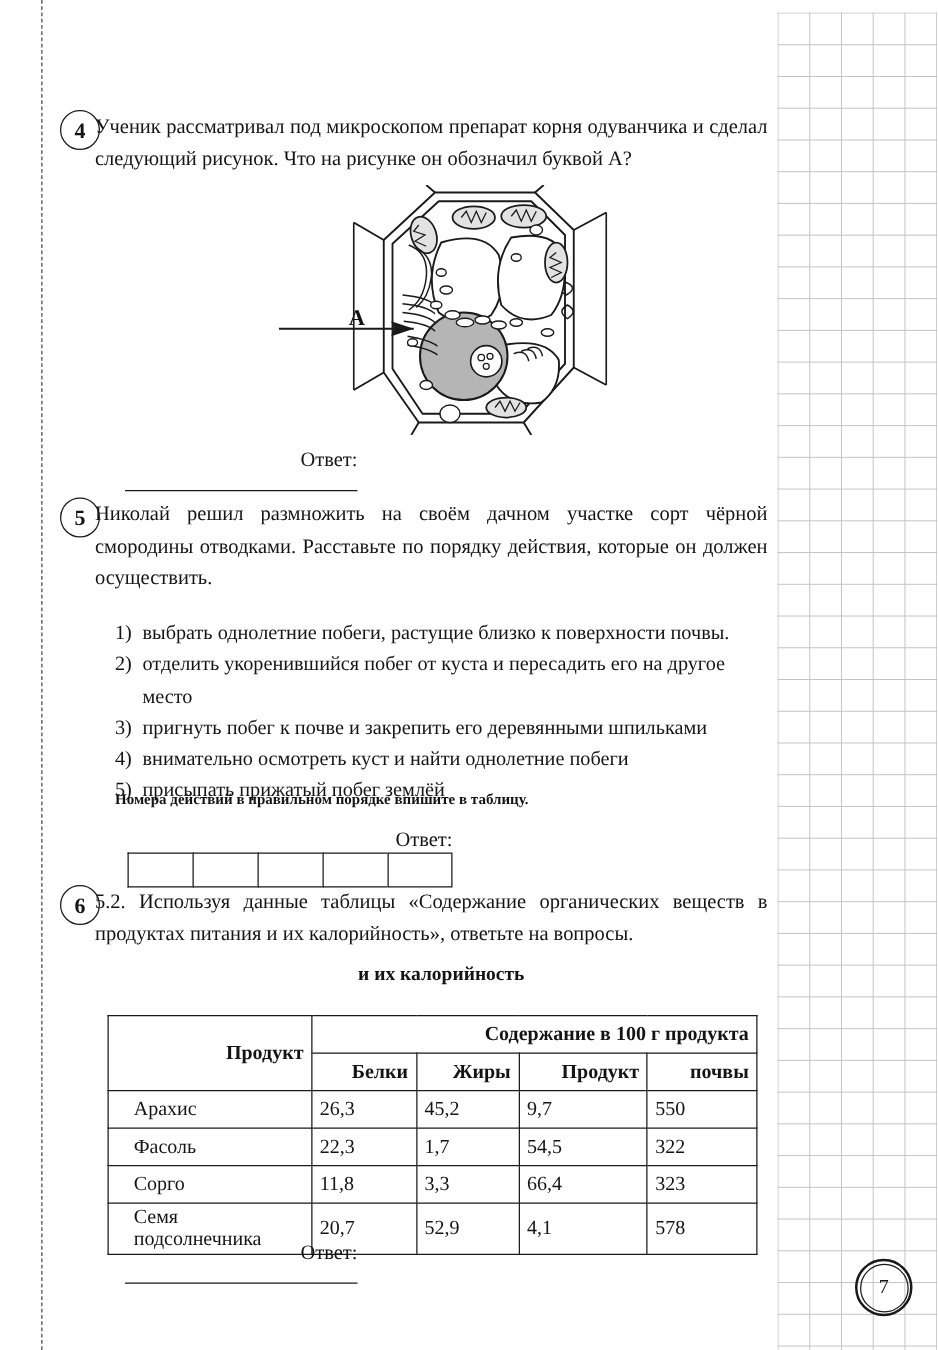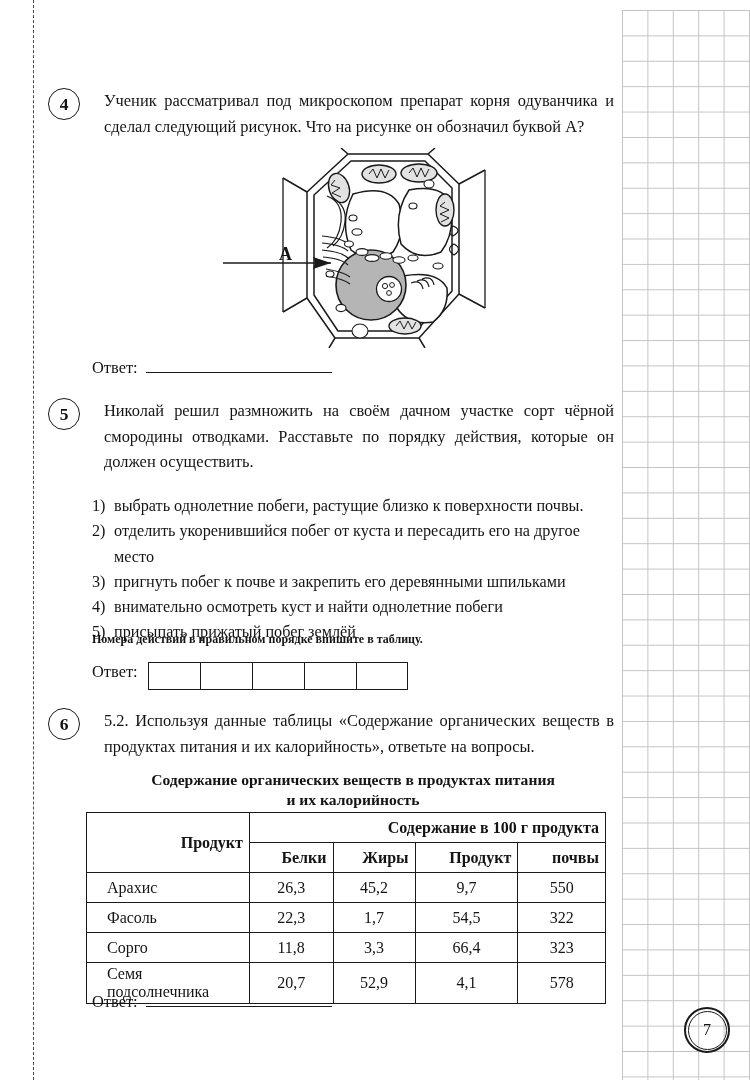"Ученик рассматривал под микроскопом" .qbody { margin-left: 56px -> 28px }
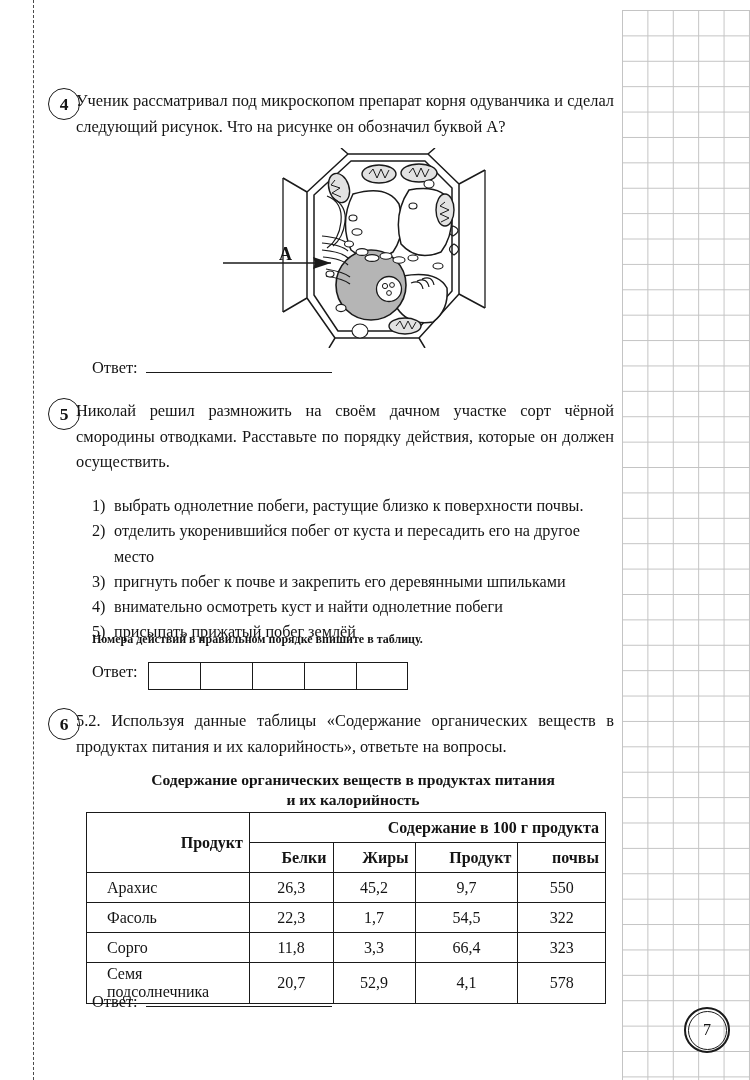"Ответ:" .answer-row { align-items: none -> flex-end; flex-direction: none -> column }
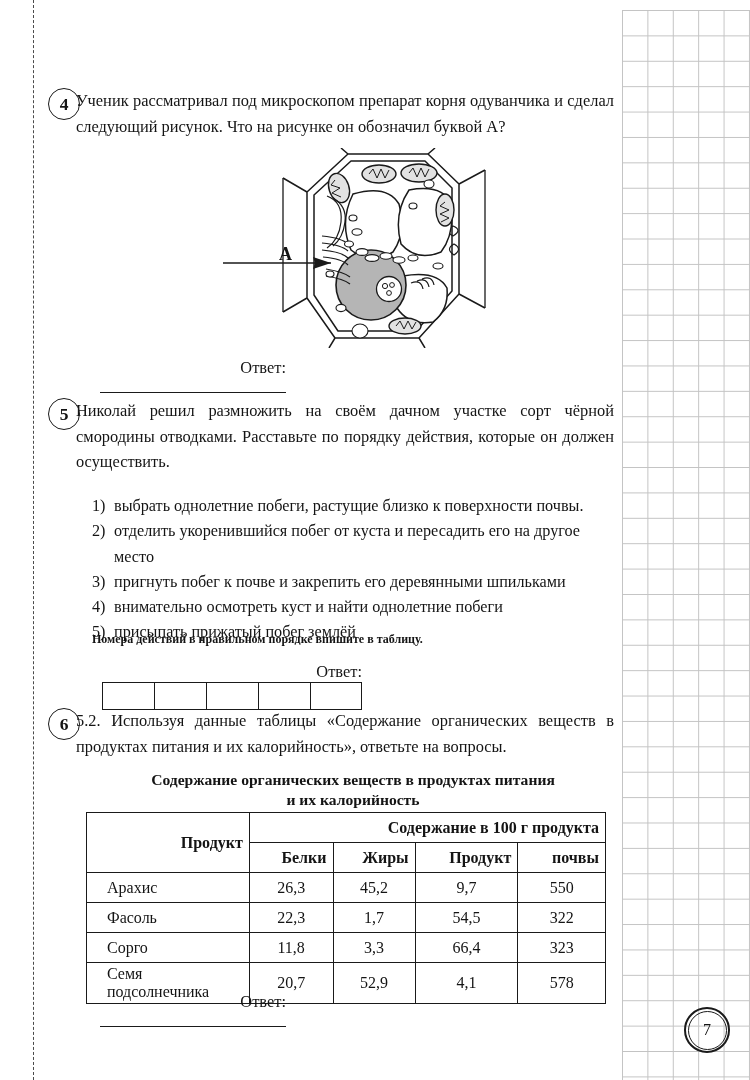"Содержание органических веществ в" div { html: <div>Содержание органических веществ в продуктах питания</div> -> none }
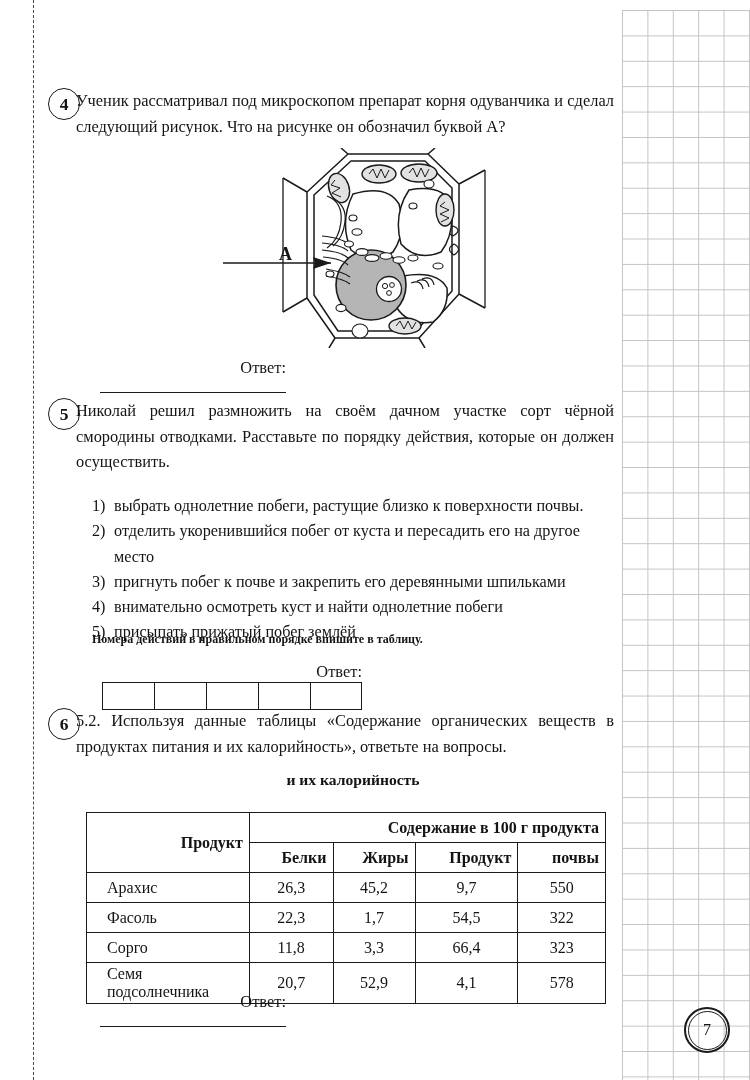"26,3" #nutri-table td.num { text-align: center -> none }
